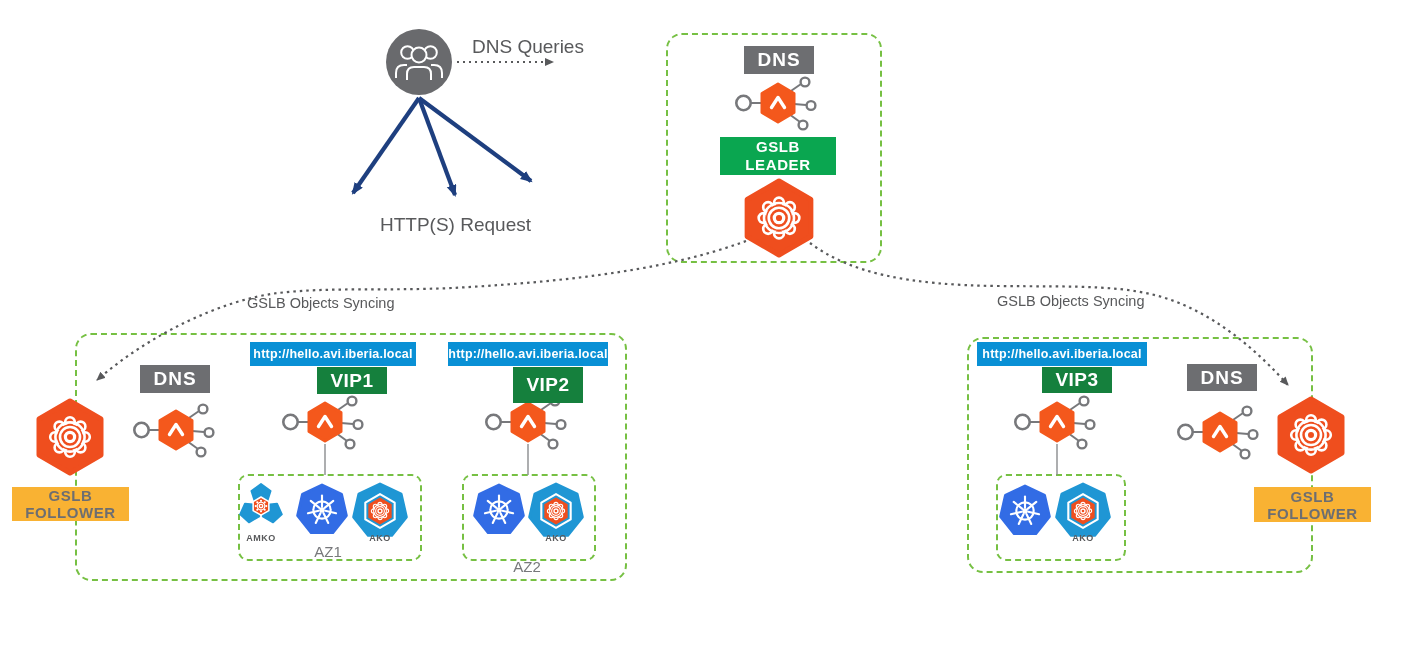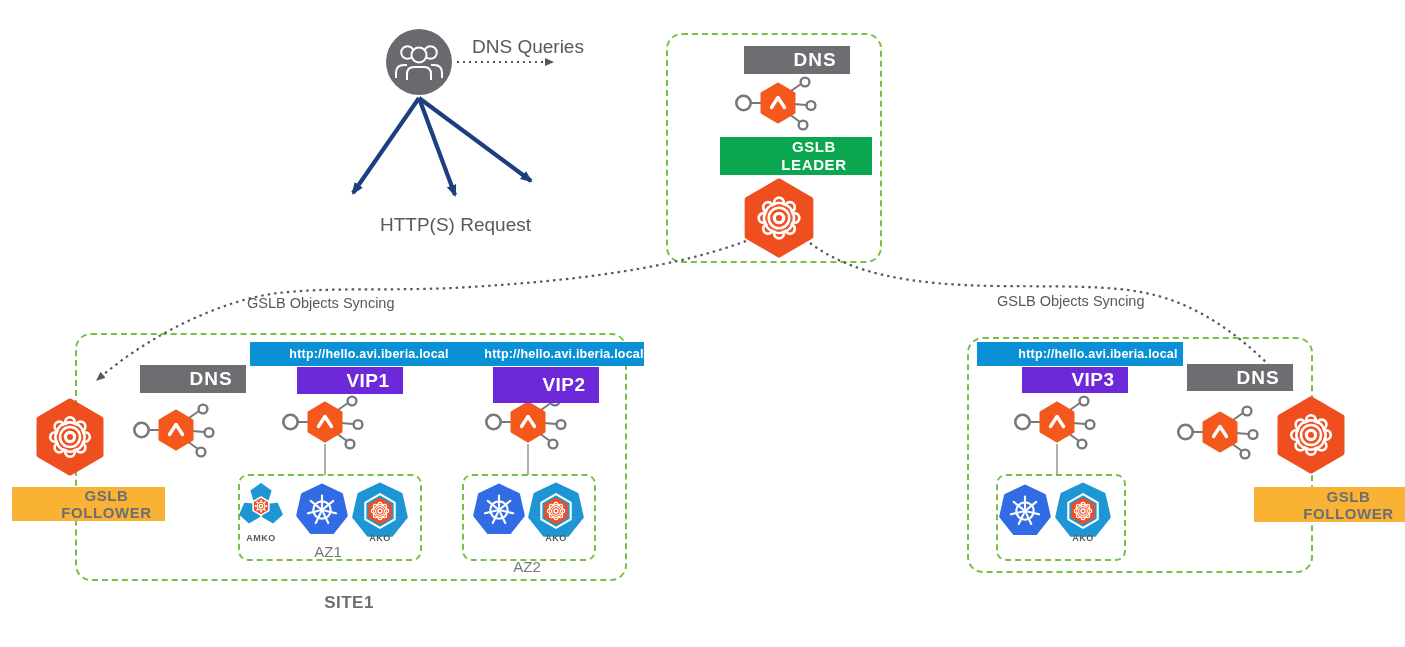"DNS" .tag { padding-left: 36px -> none }
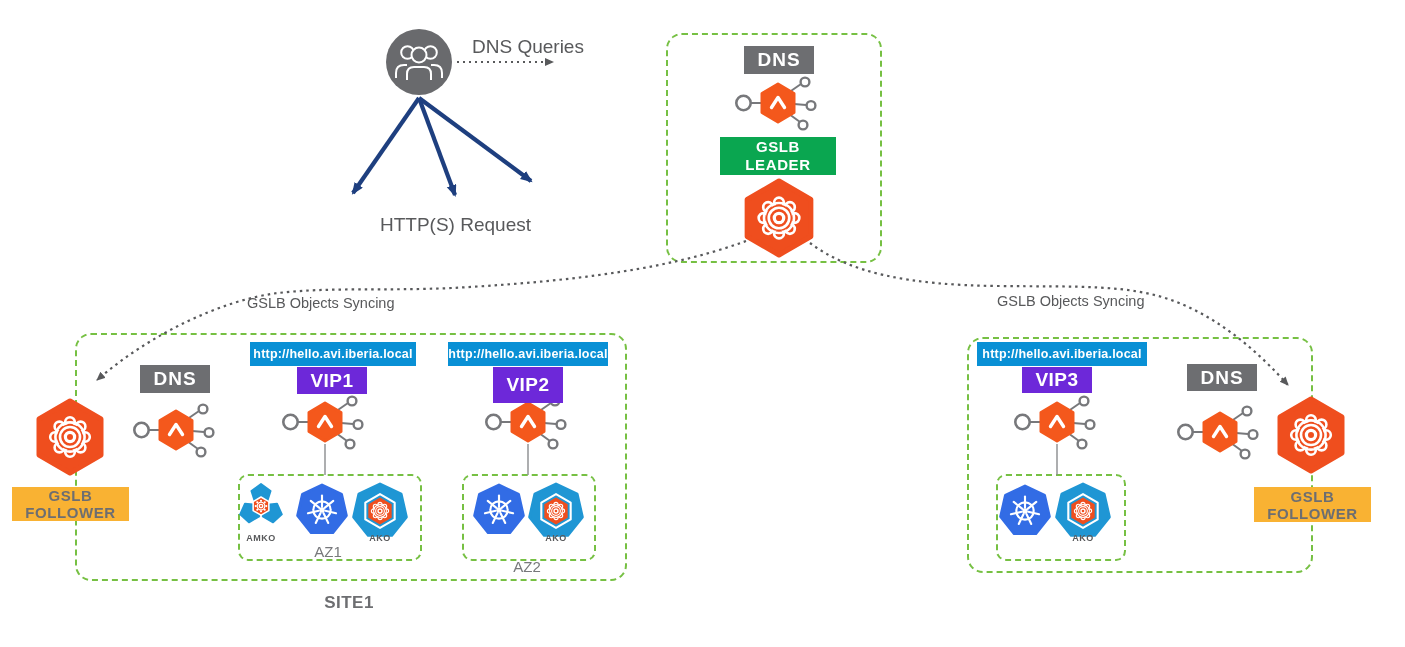"VIP1" .tag-vip { background: #6d28d9 -> #15803d; margin-left: none -> 20px }
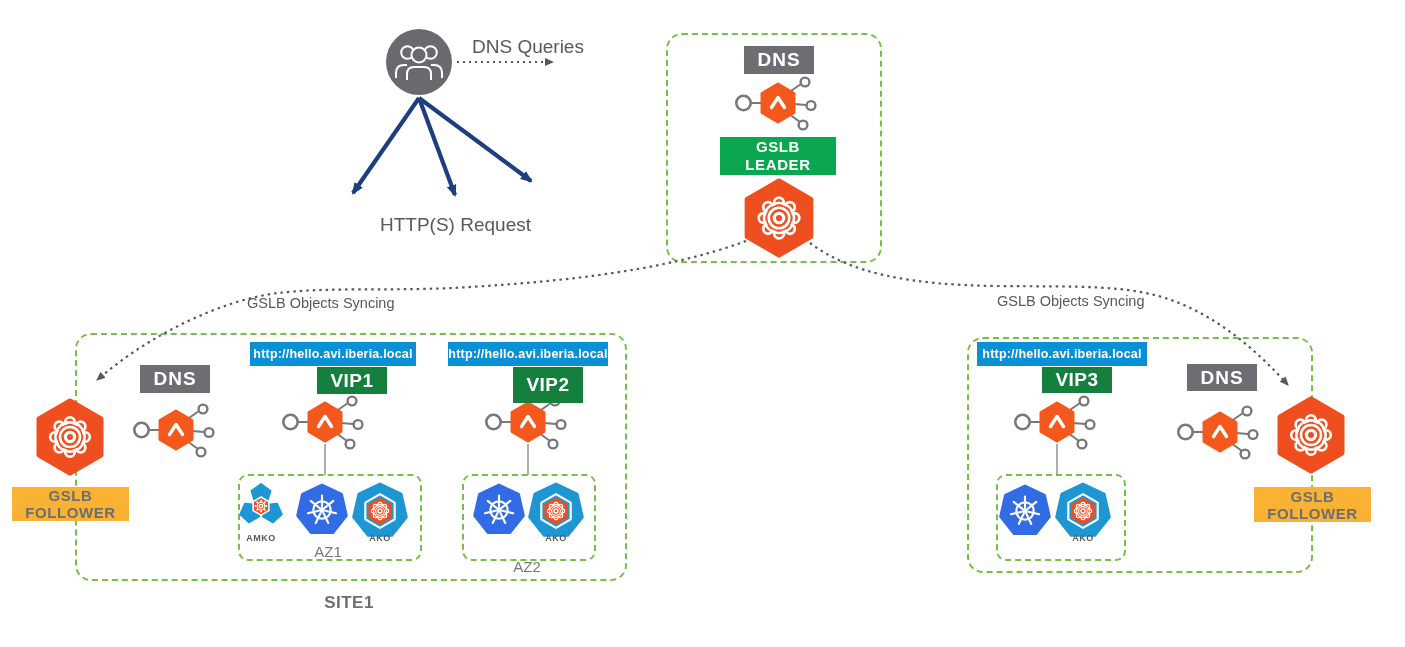"SITE1" div.site-label { html: <div>SITE1</div> -> none }
